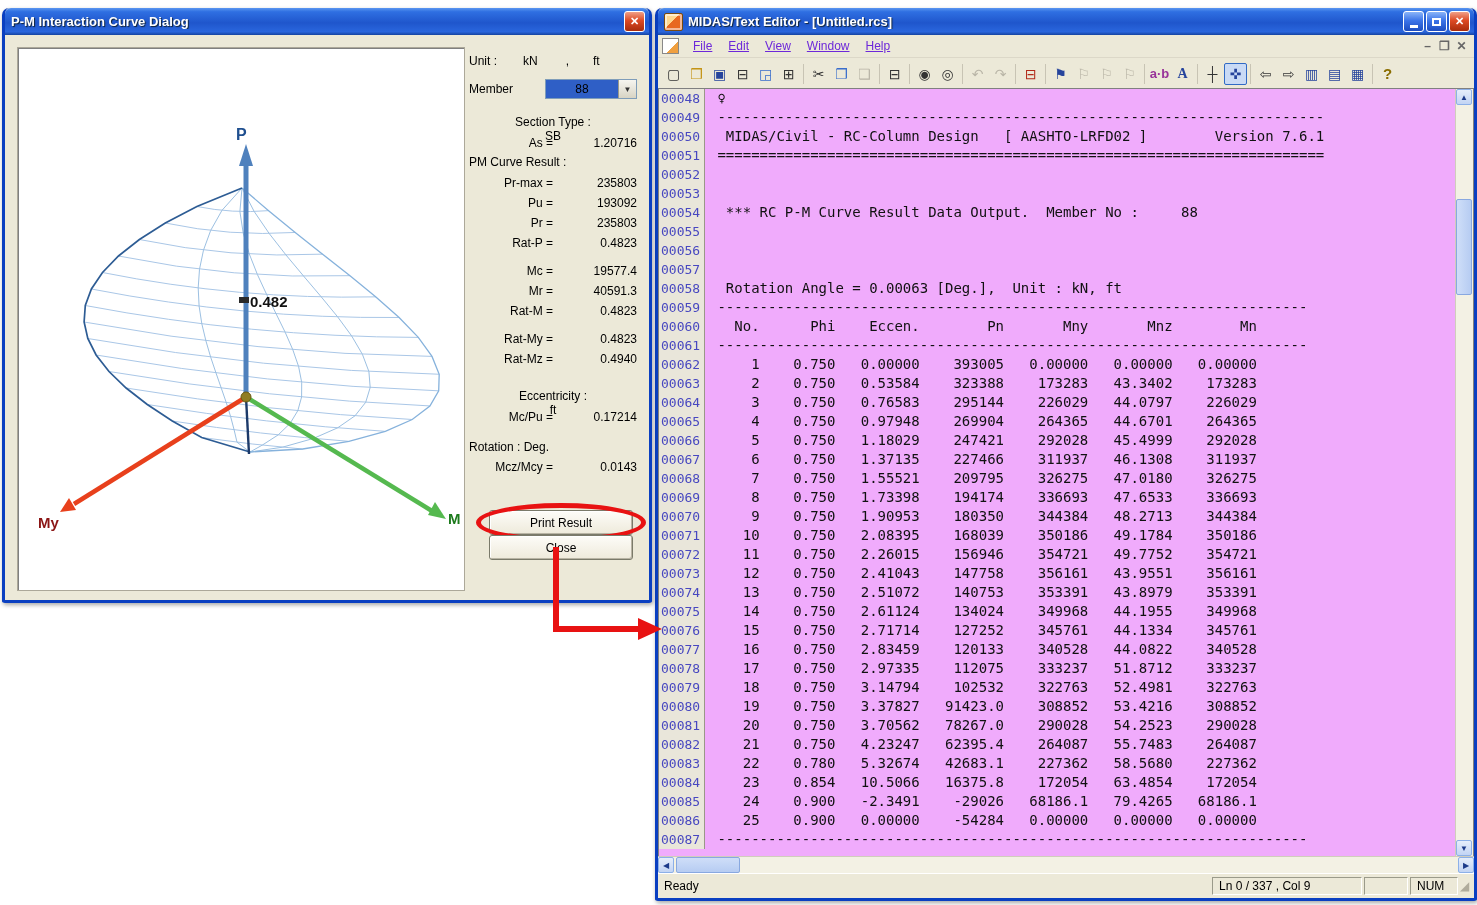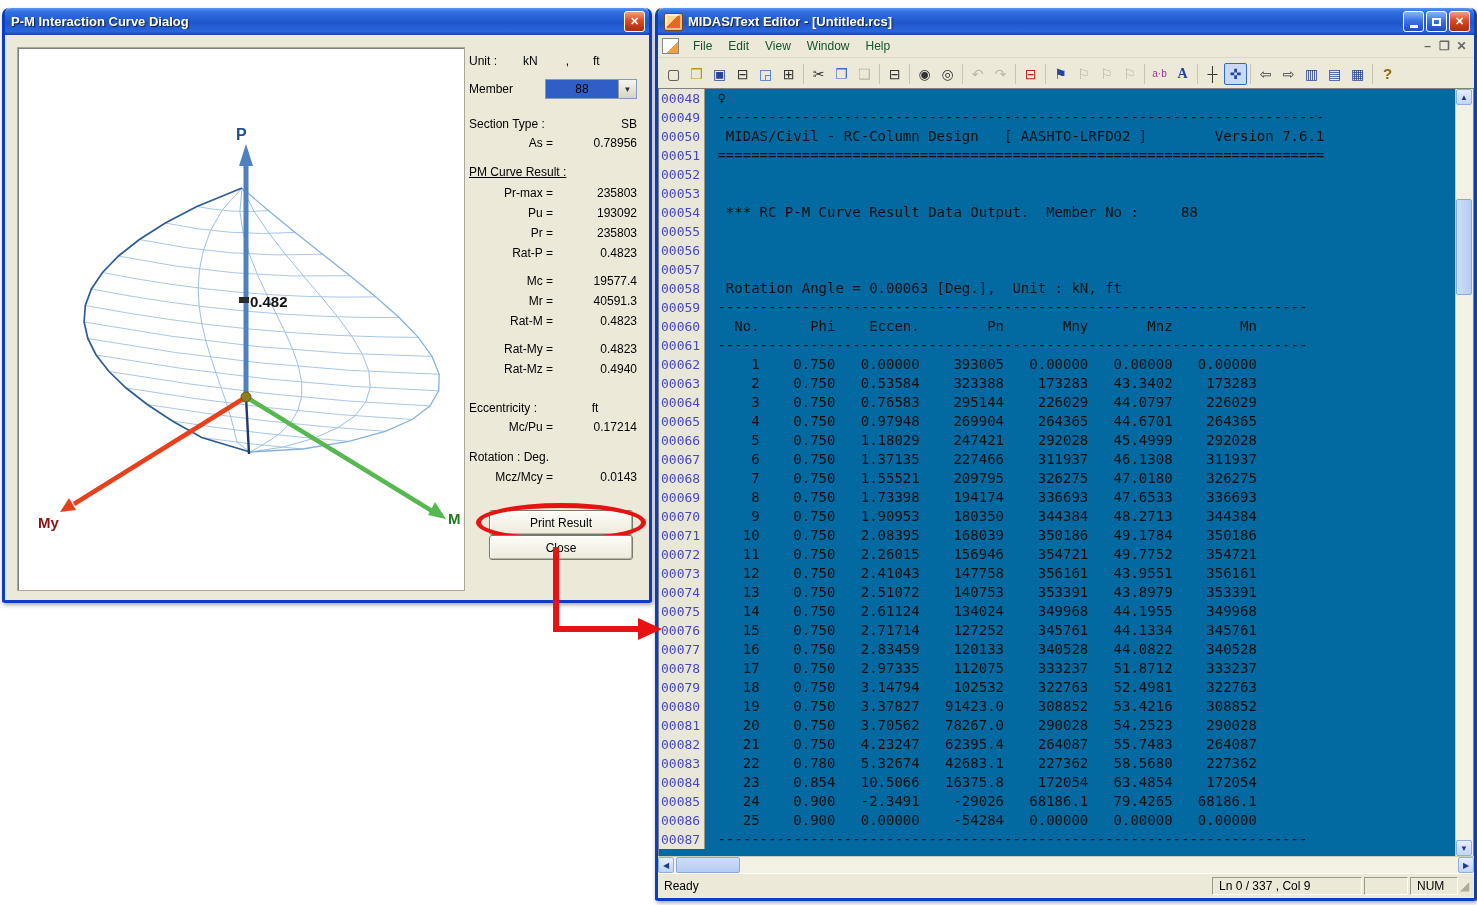"File" .menu-item { color: #14532d -> #6d28d9; text-decoration: none -> underline }
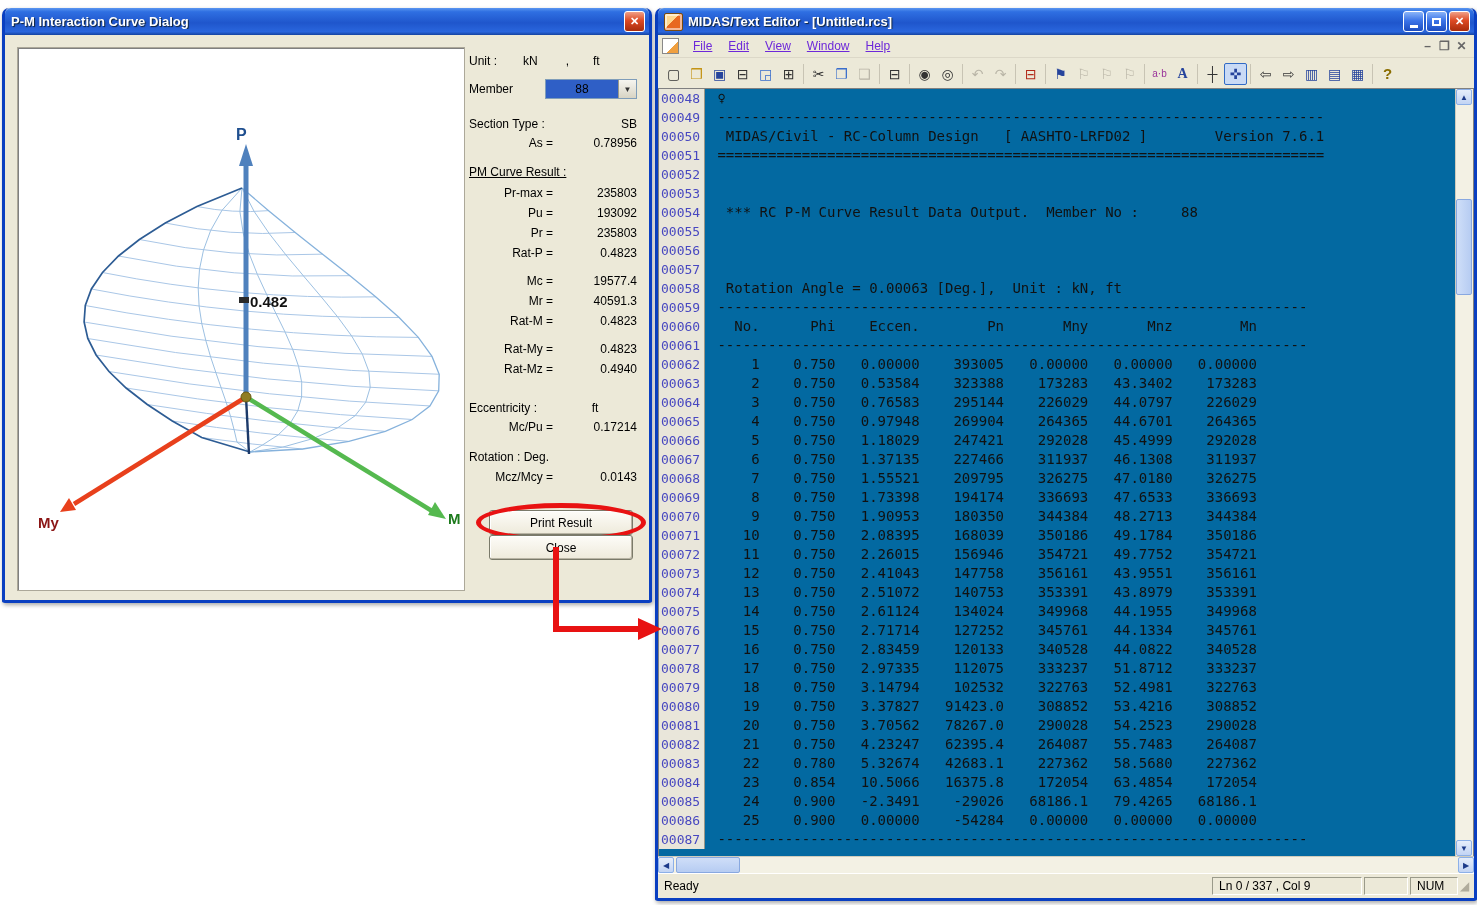"a·b" .tb.purple { font-size: 10px -> 13px; font-weight: normal -> bold }
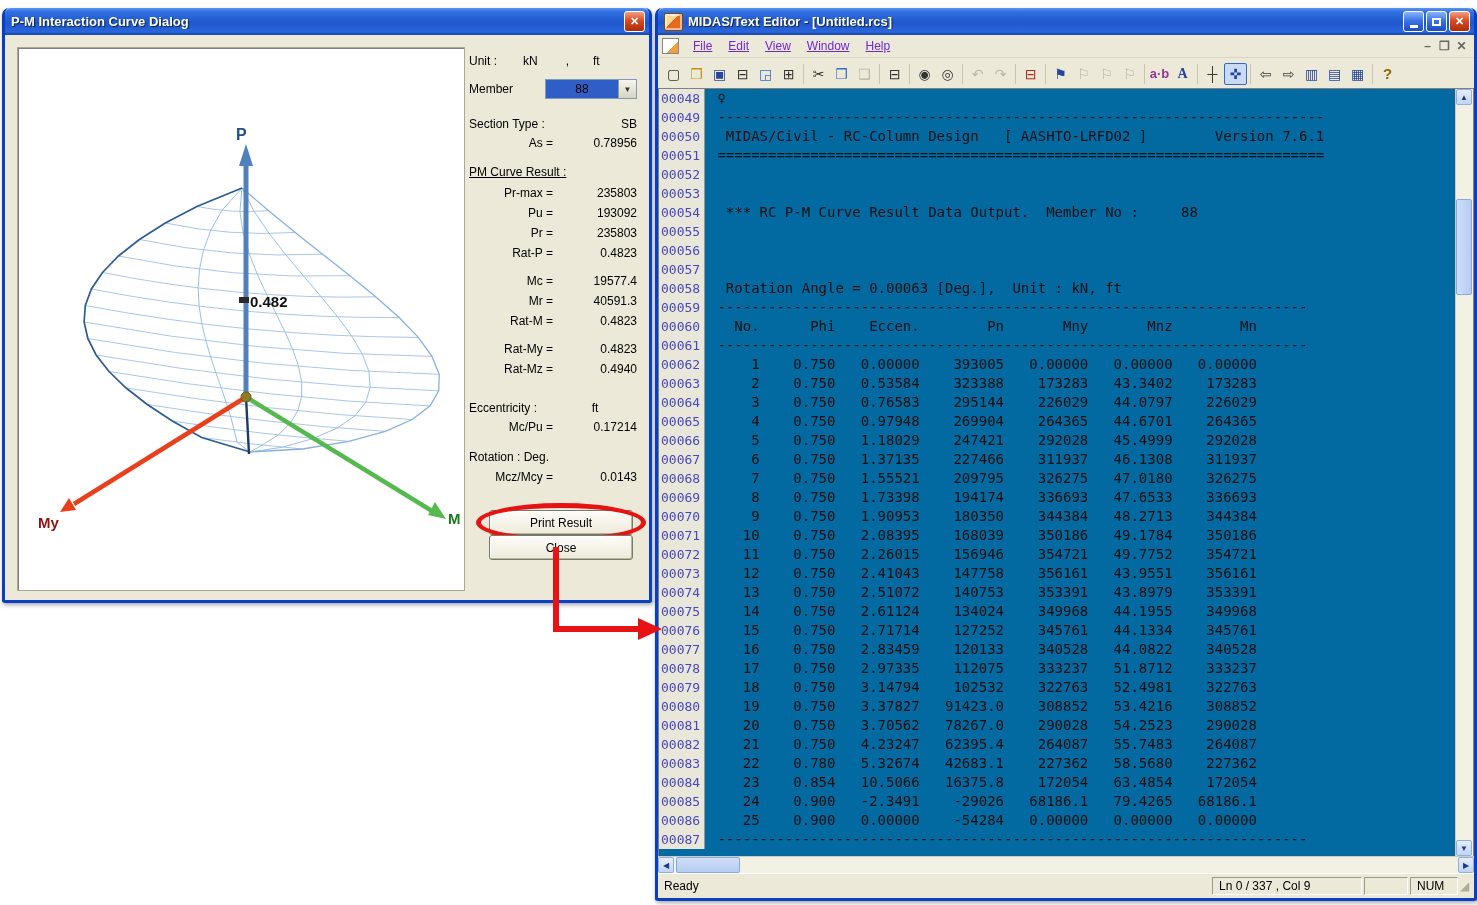"00048" .text-wrap { background: #0369a1 -> #f0abfc }
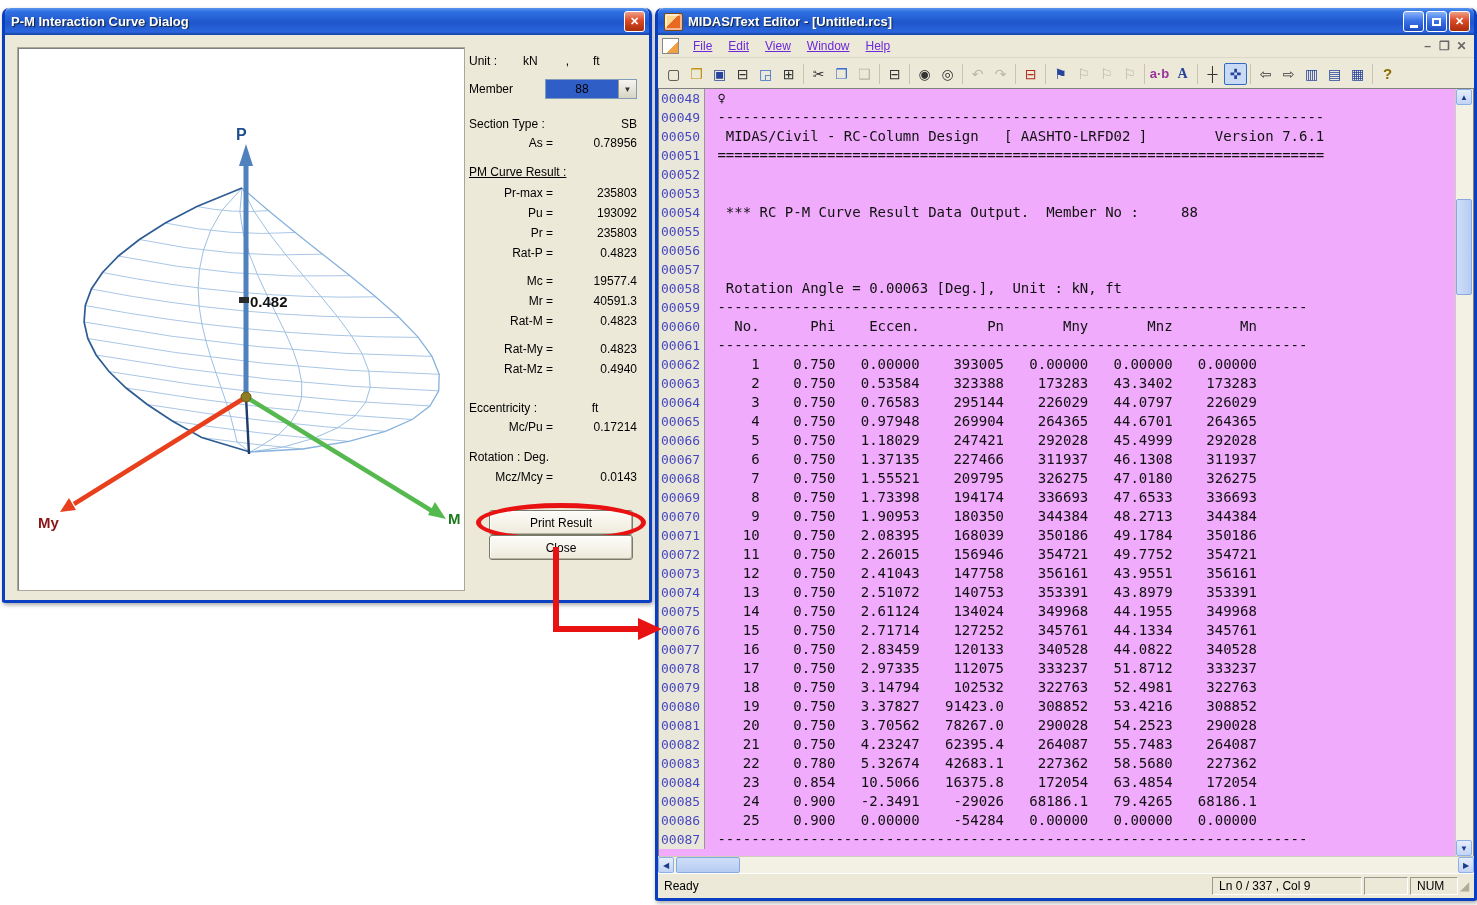"Section Type :" .kv2 { flex-direction: none -> column }
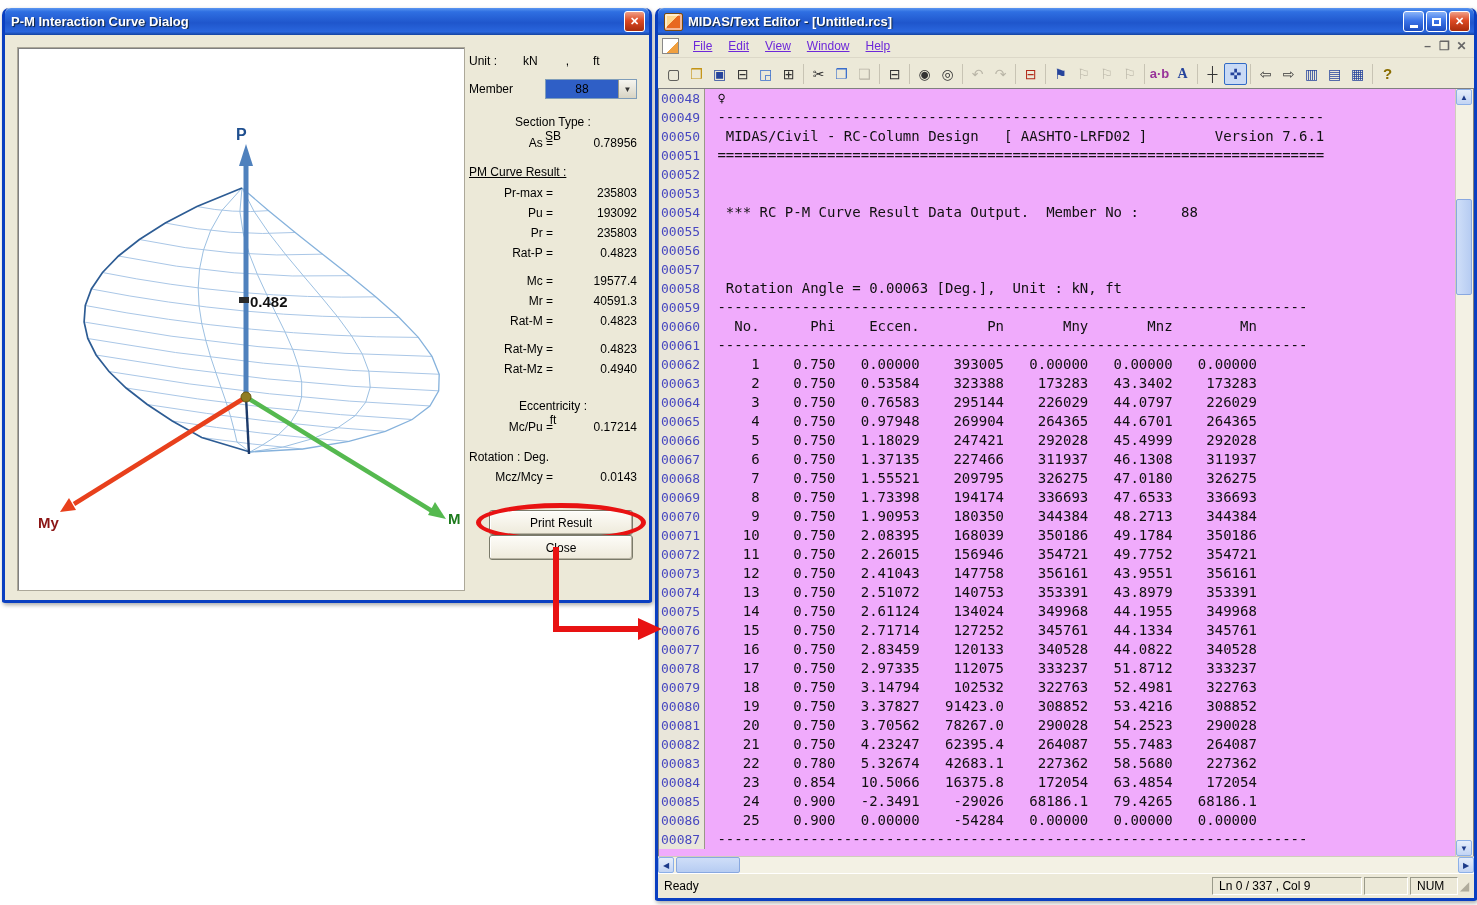"0.78956" span.v { text: 0.78956 -> 1.20716 }
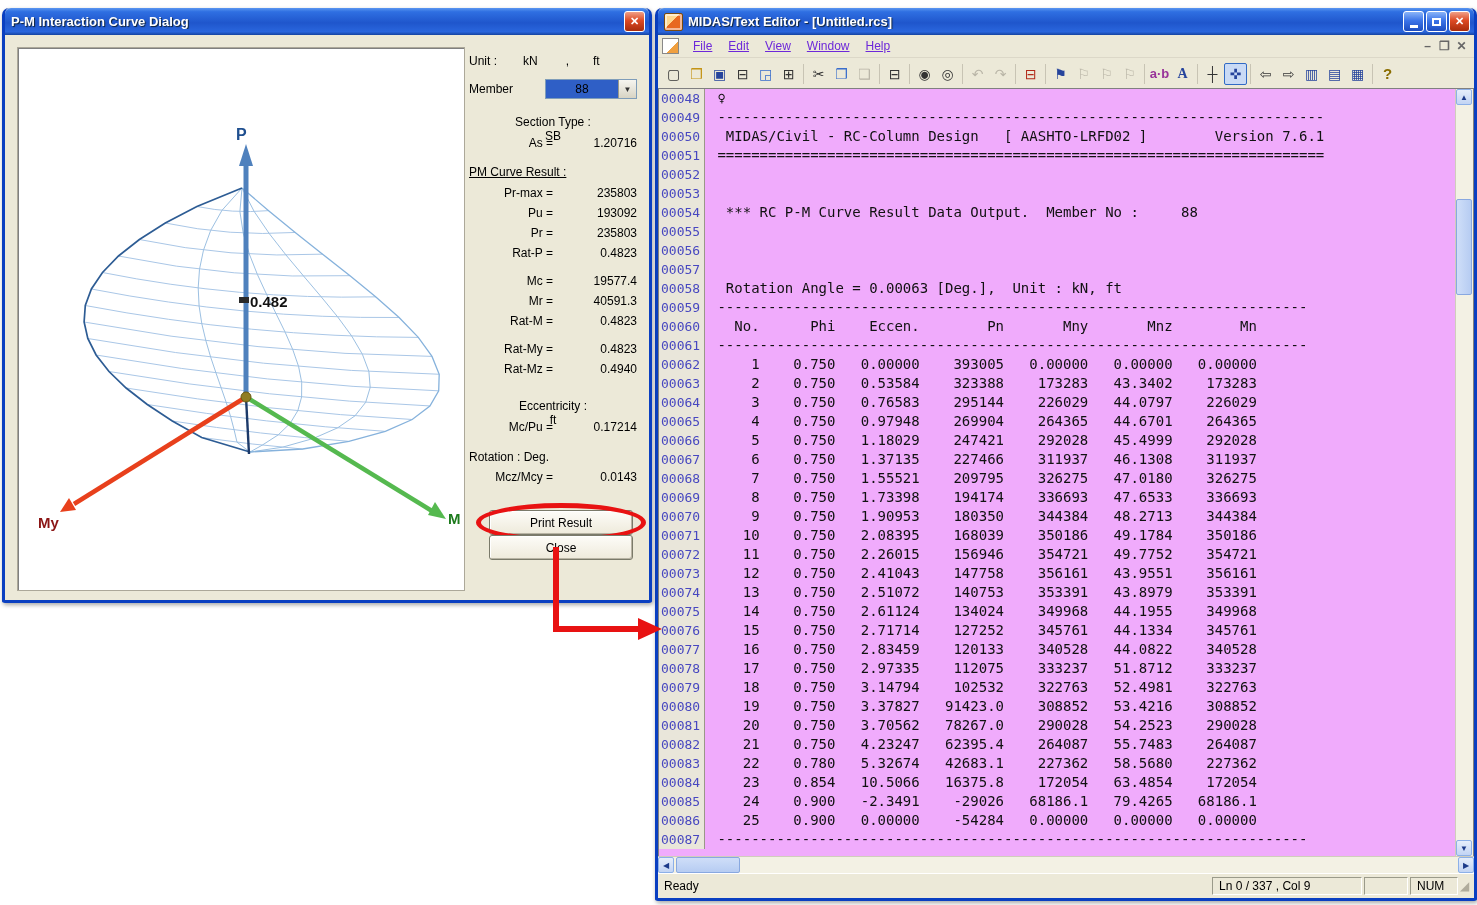"PM Curve Result :" .pm-head { margin: 12px 0 4px 0 -> 2px 0 4px 0; text-decoration: underline -> none }
